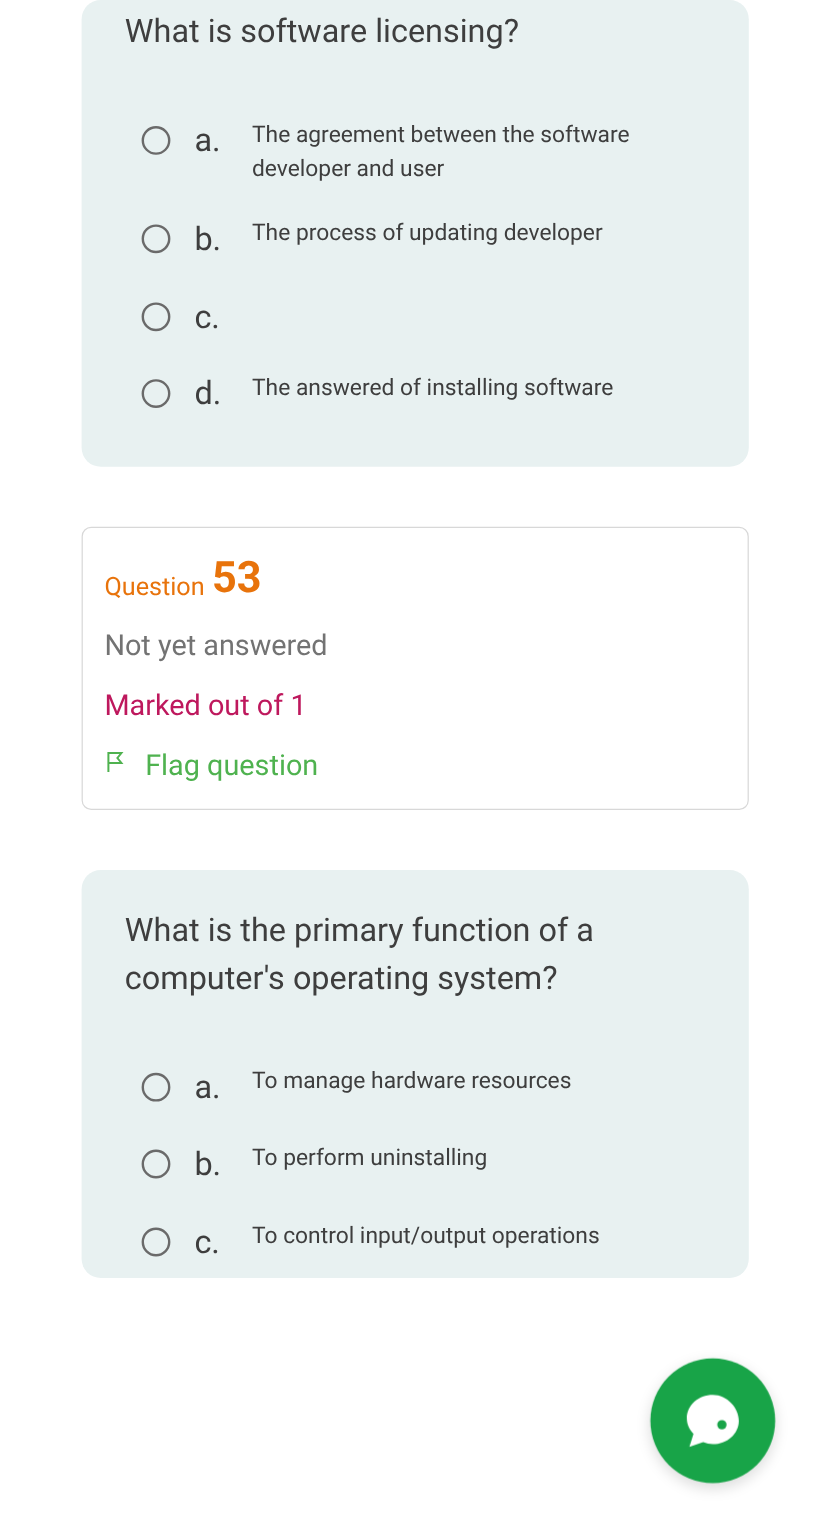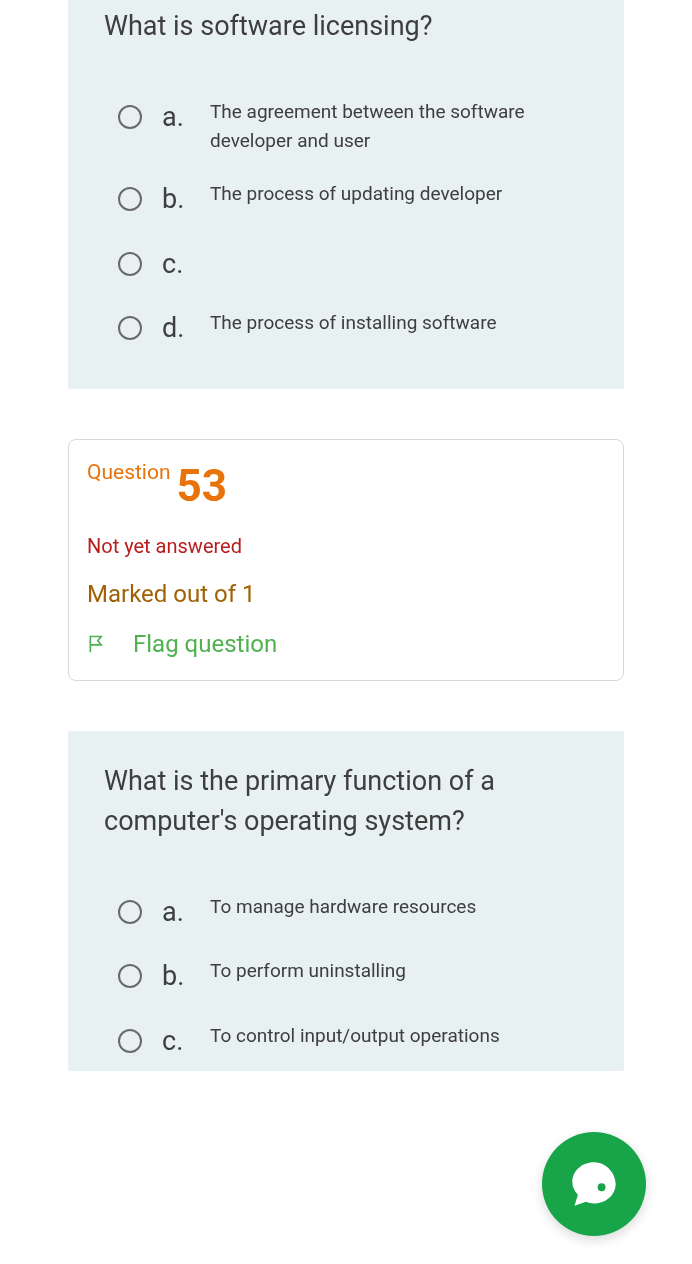"What is software licensing?" .question-block { border-radius: 2px -> 16px }
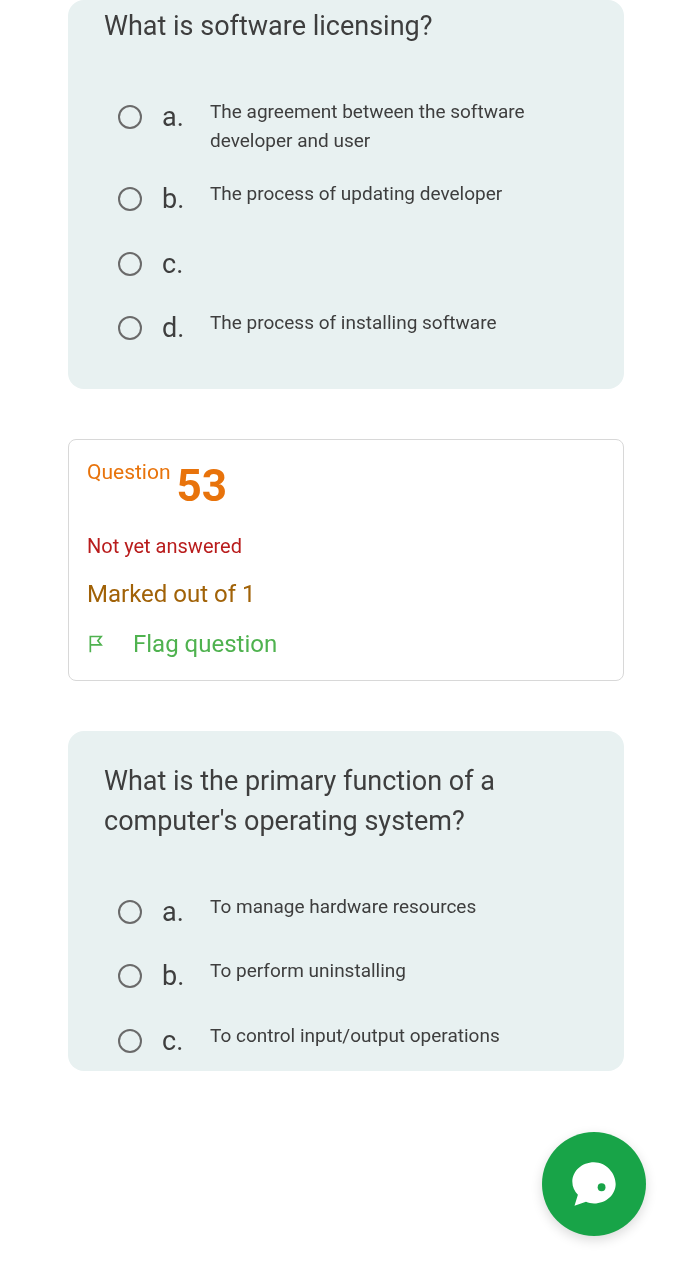"The process of installing software" span.opt-text { text: process -> answered }
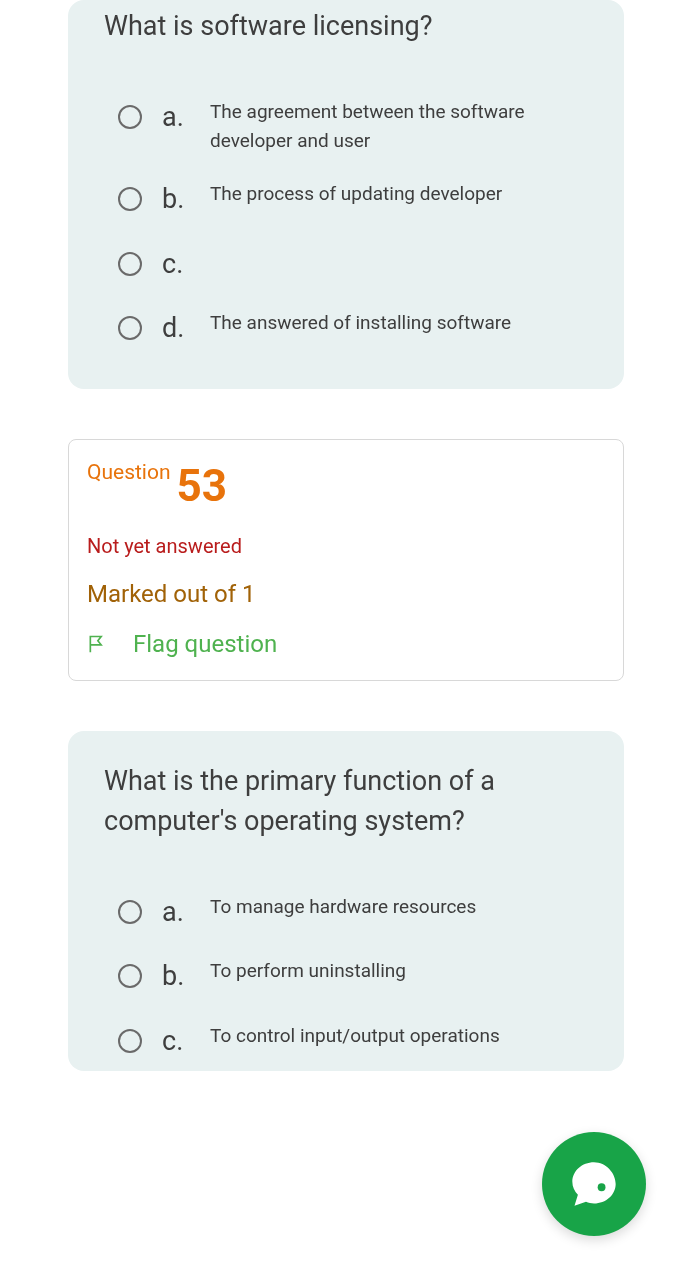"Question" .meta-qline { align-items: flex-start -> flex-end }
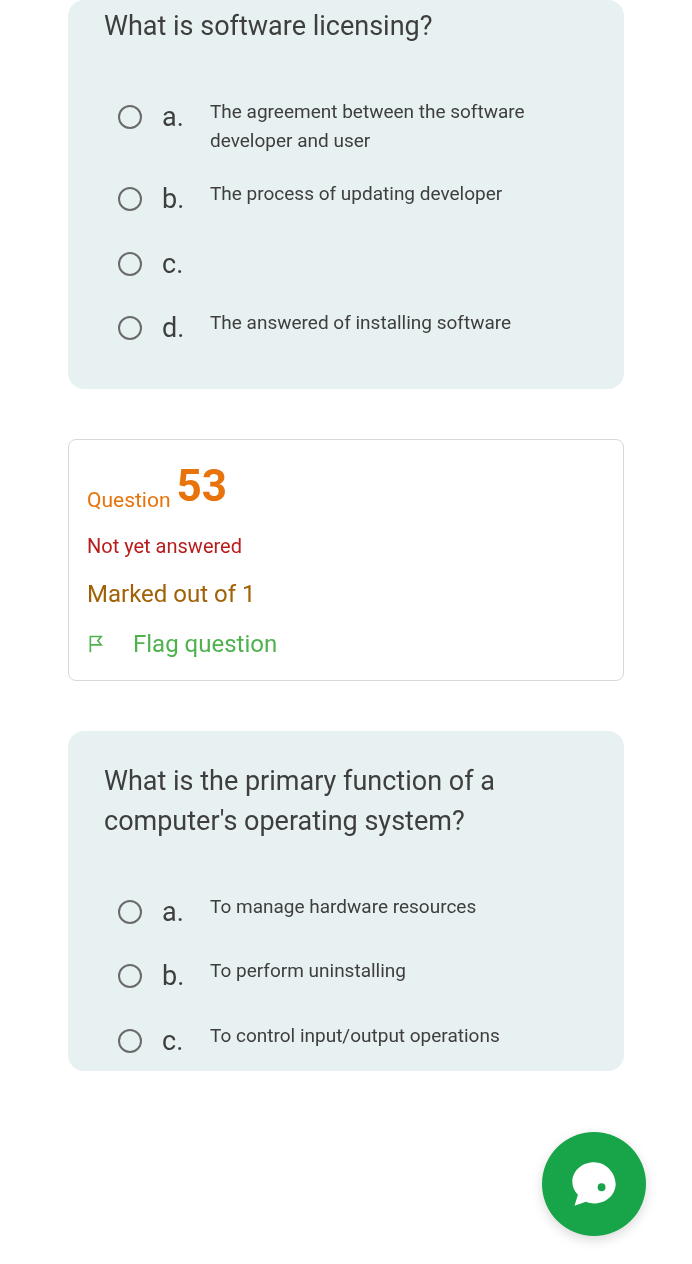"53" .meta-qnum { font-size: 44px -> 36px }
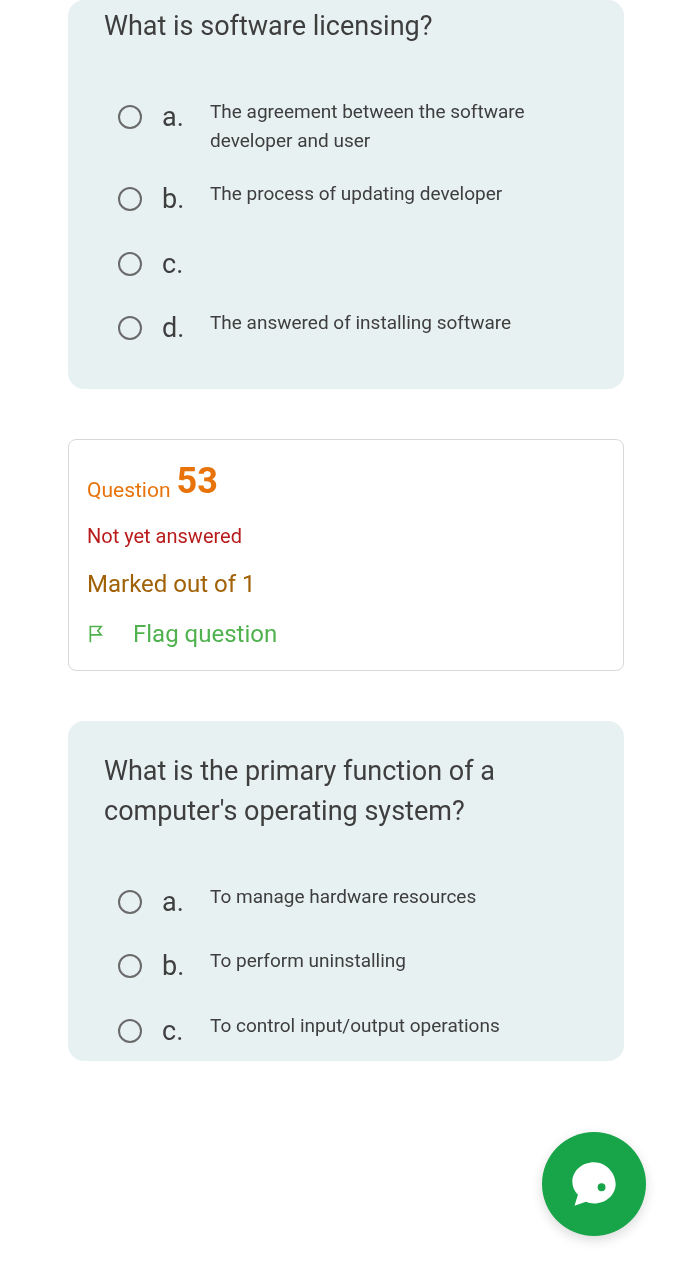"Not yet answered" .meta-status { color: #b91c1c -> #737373; font-size: 20px -> 24px }
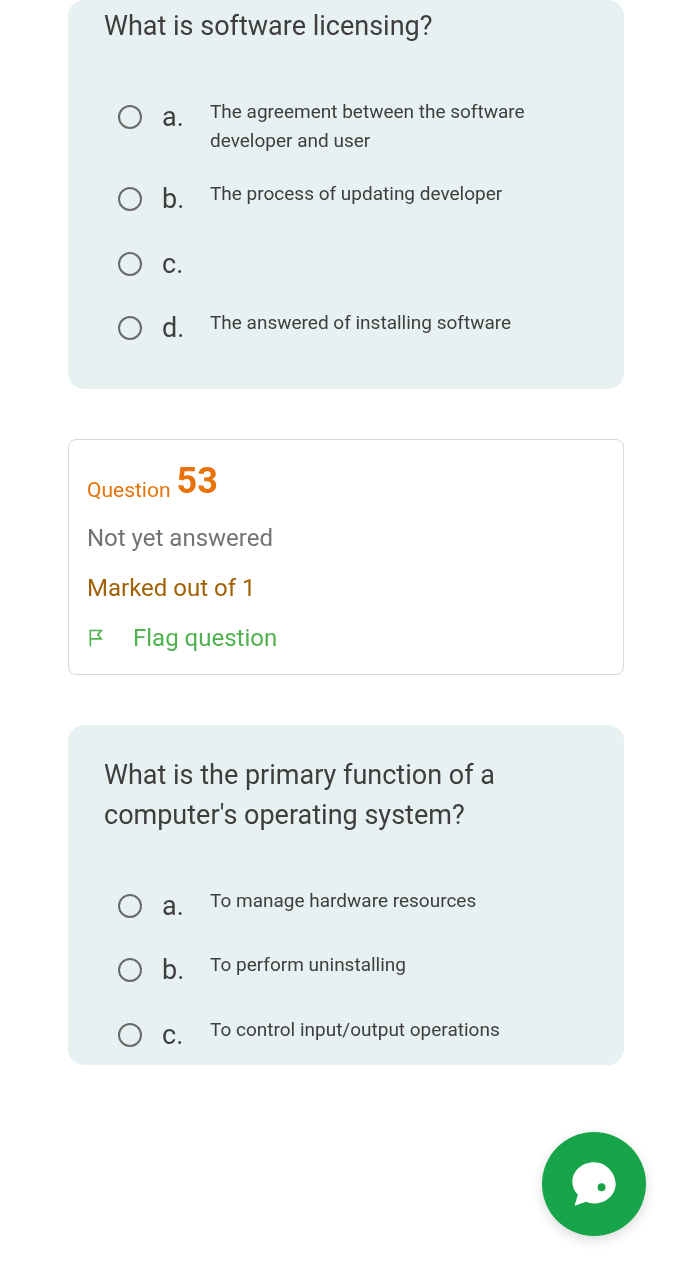"Marked out of 1" .meta-marked { color: #a16207 -> #be185d }
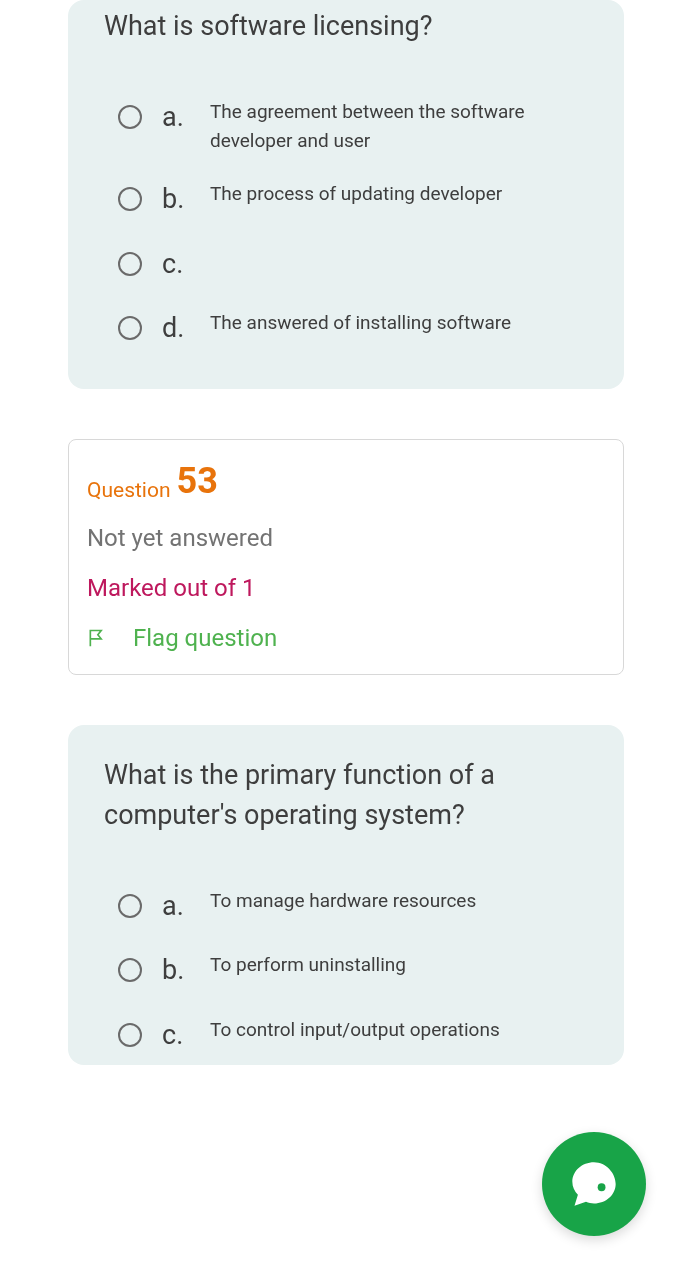"Flag question" .flag-row { align-items: center -> none; gap: 26px -> 14px }
